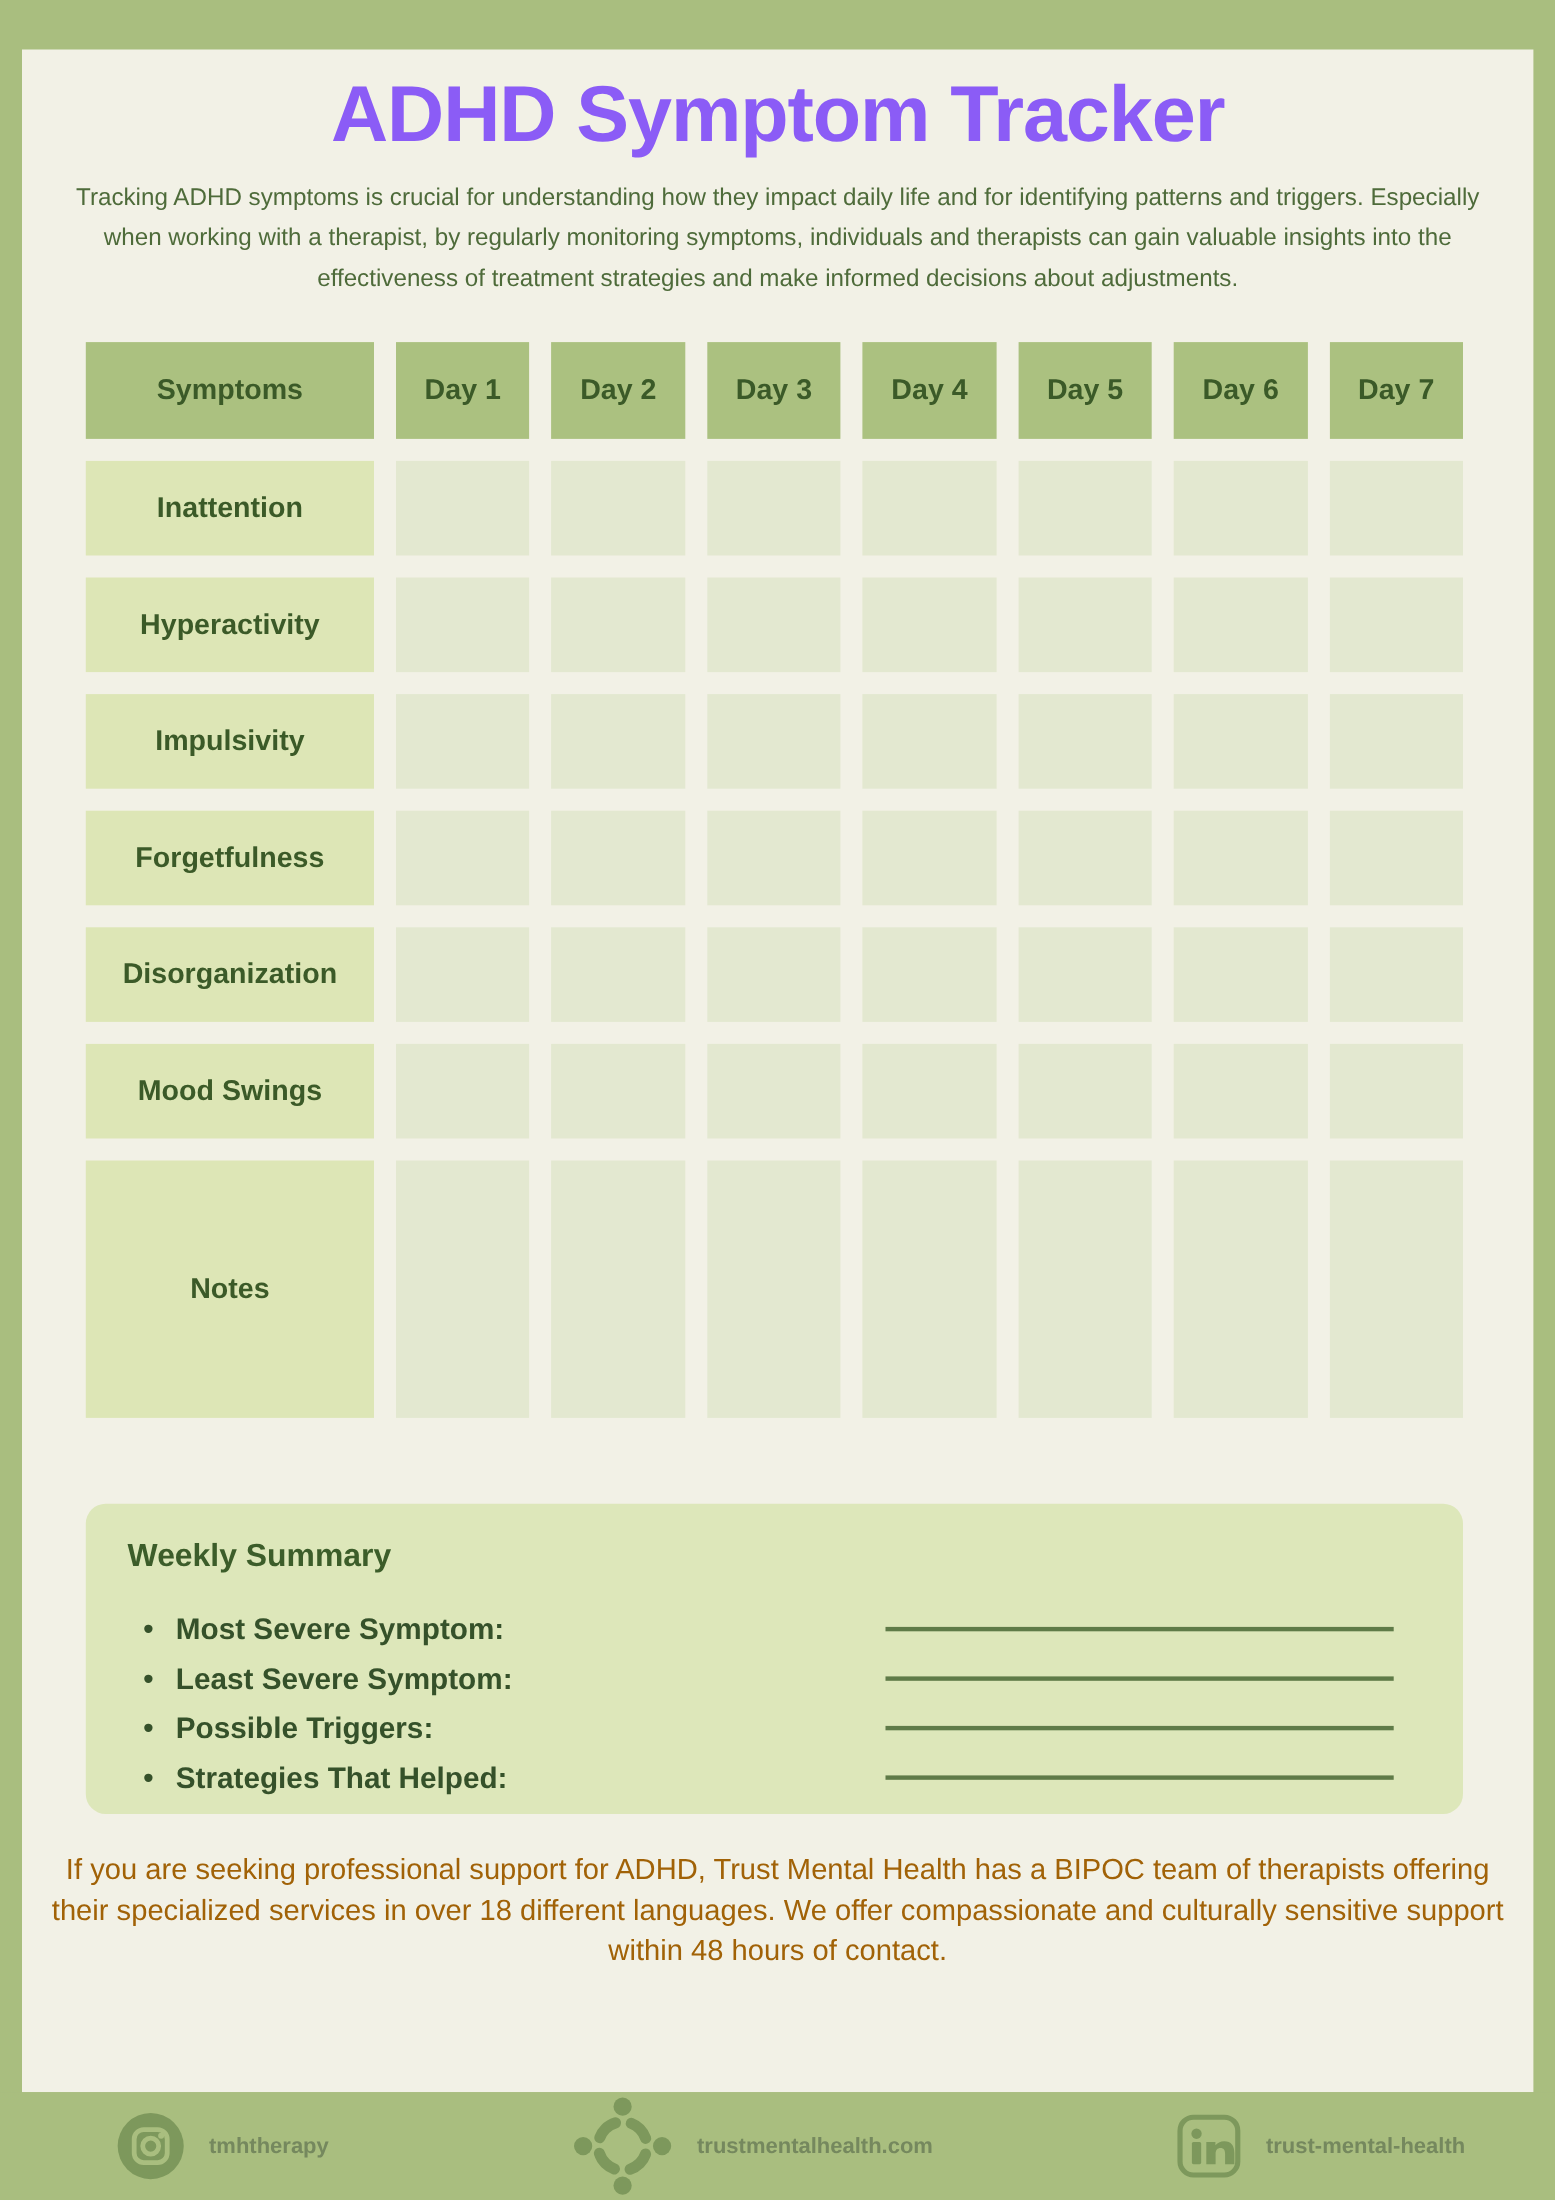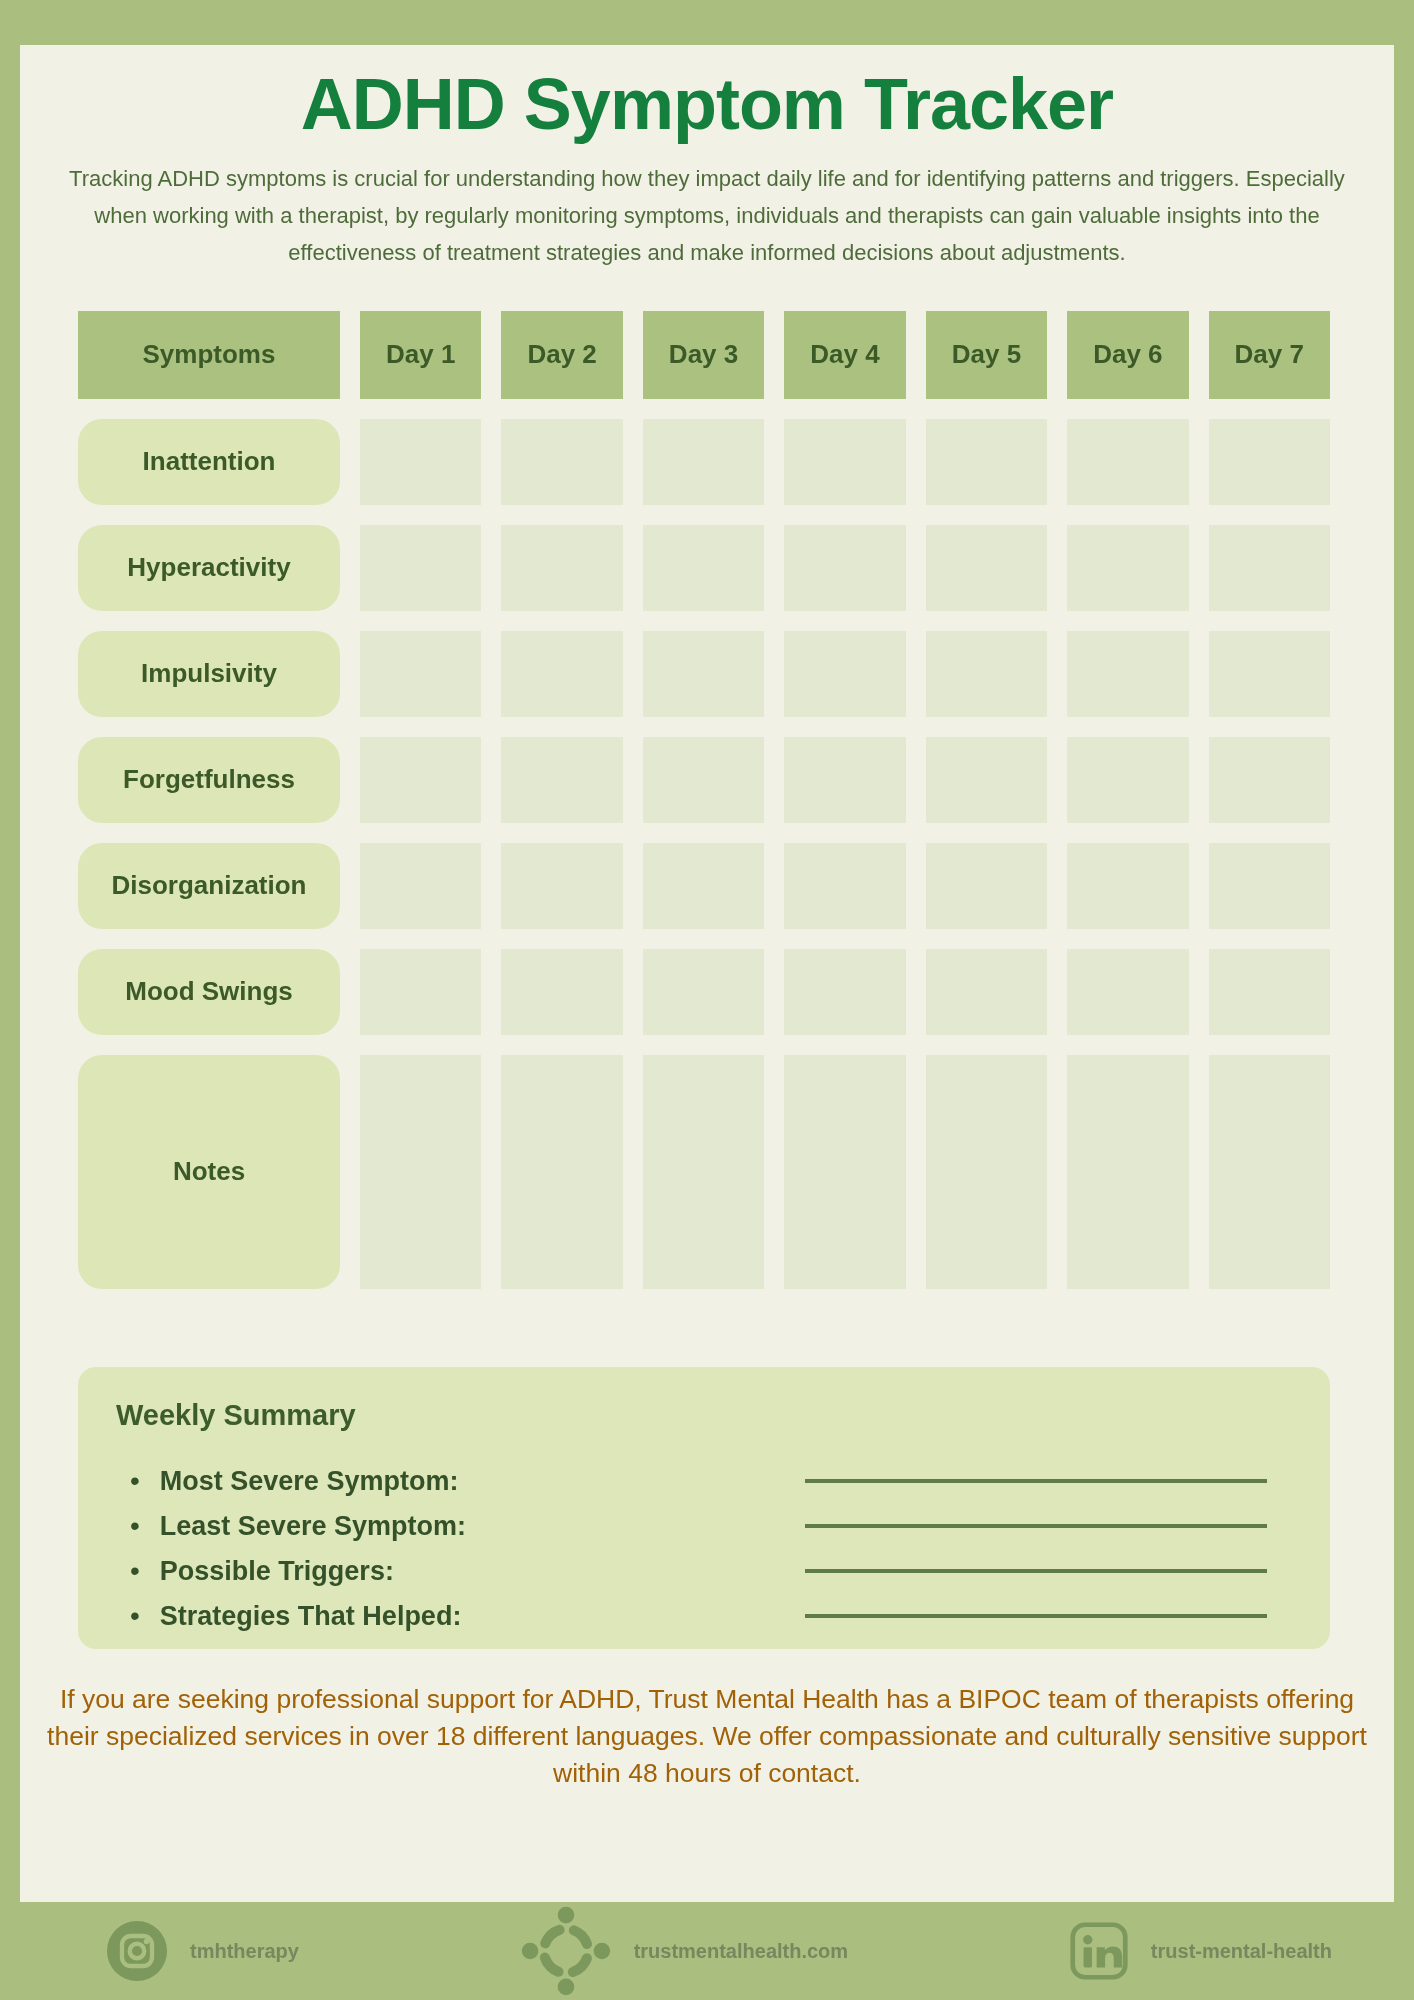"ADHD Symptom Tracker" .title { color: #15803d -> #8b5cf6 }
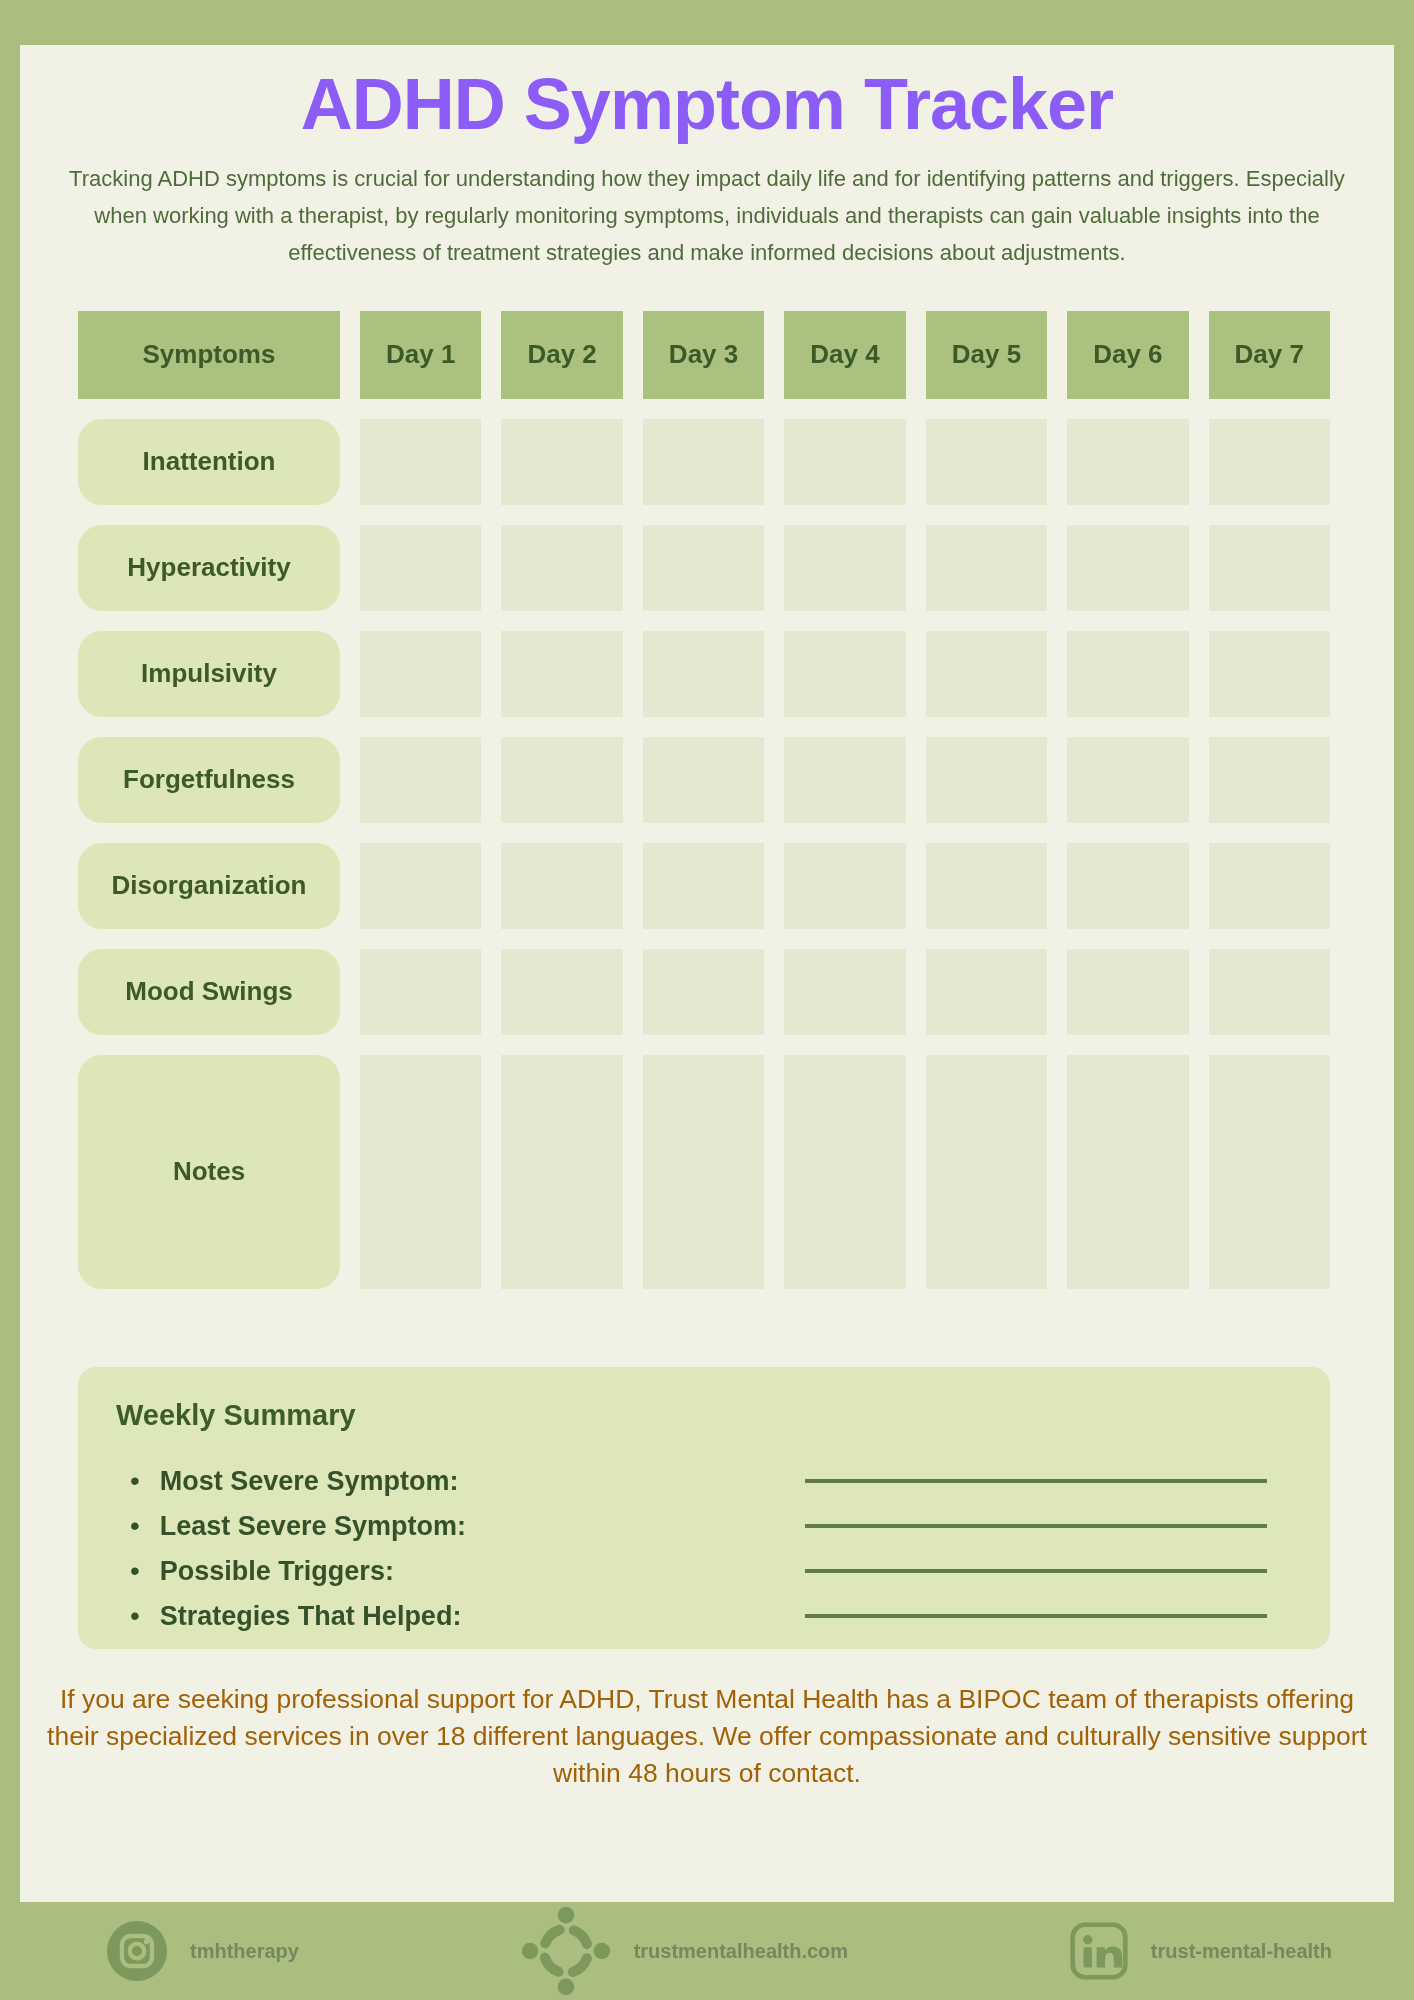"Inattention" .lbl { border-radius: 24px -> none }
